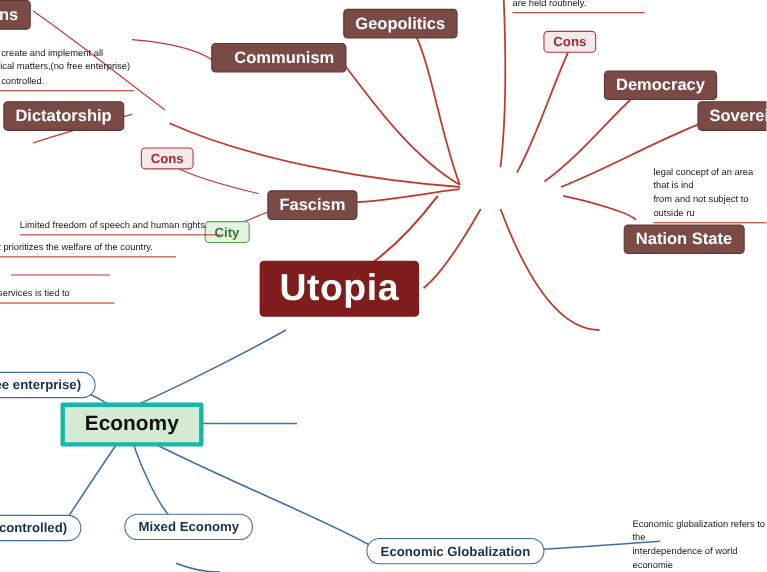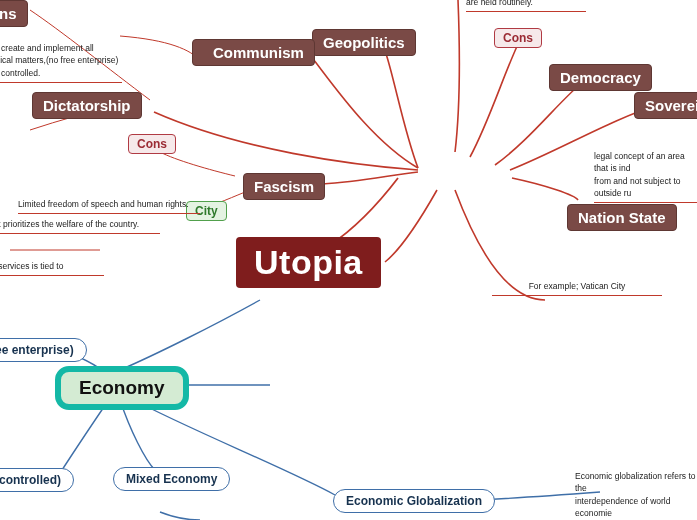"Geopolitics" div.node { margin-top: 21px -> none }
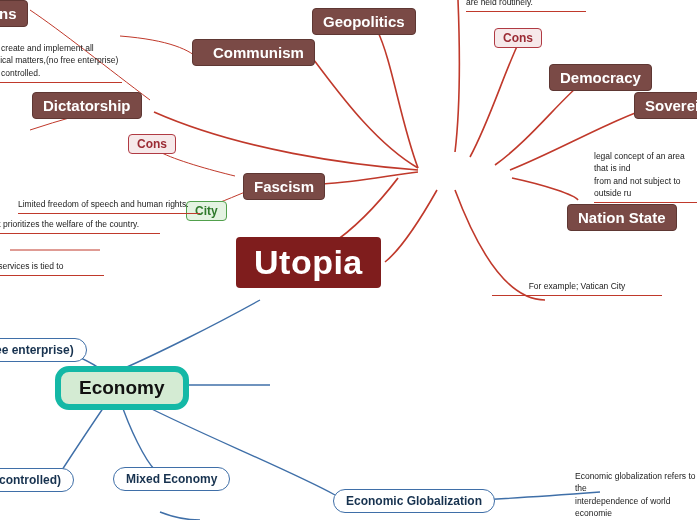"Dictatorship" div.node { left: 32px -> 3px }
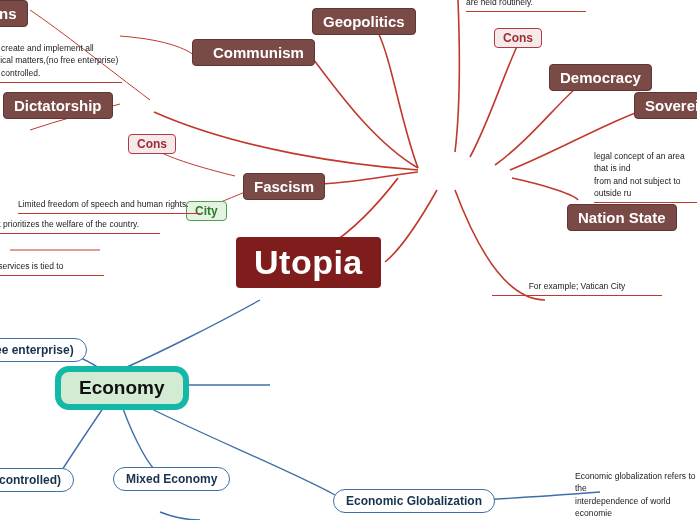"For example; Vatican City" div.note { html: <div>For example; Vatican City</div> -> none }
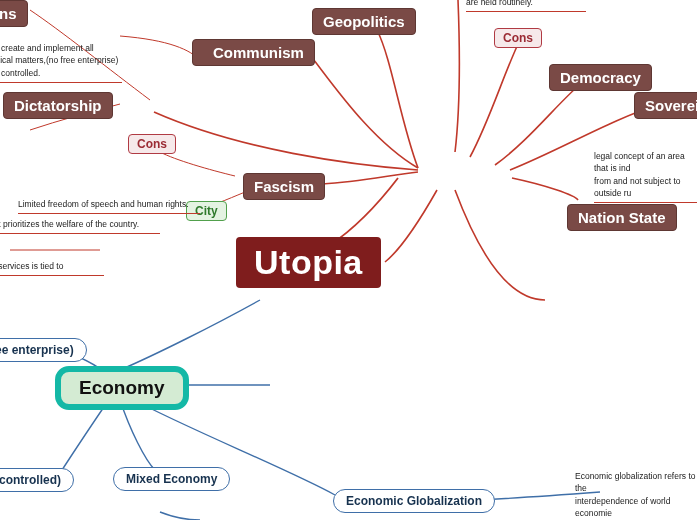"Economy" .n-economy { border: 6px solid #14b8a6 -> 4px solid #14b8a6; border-radius: 14px -> 2px }
